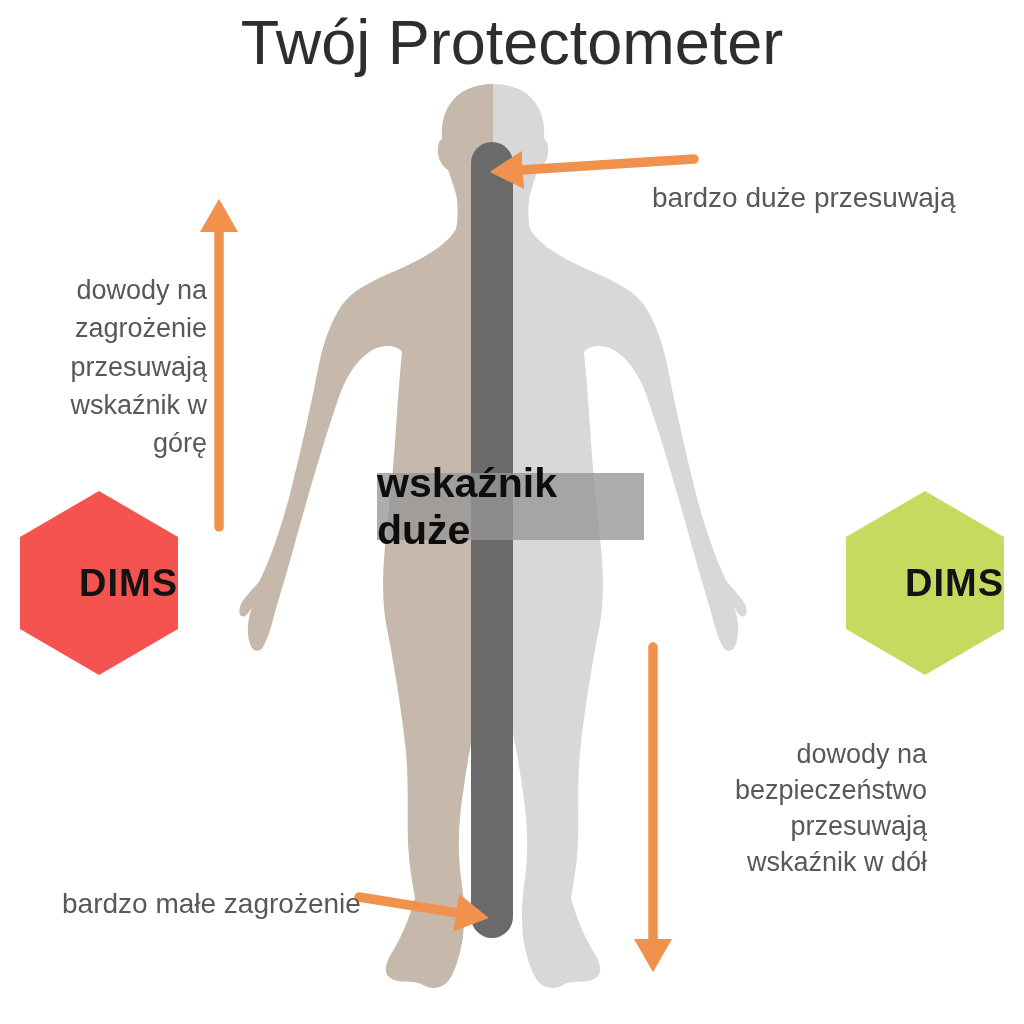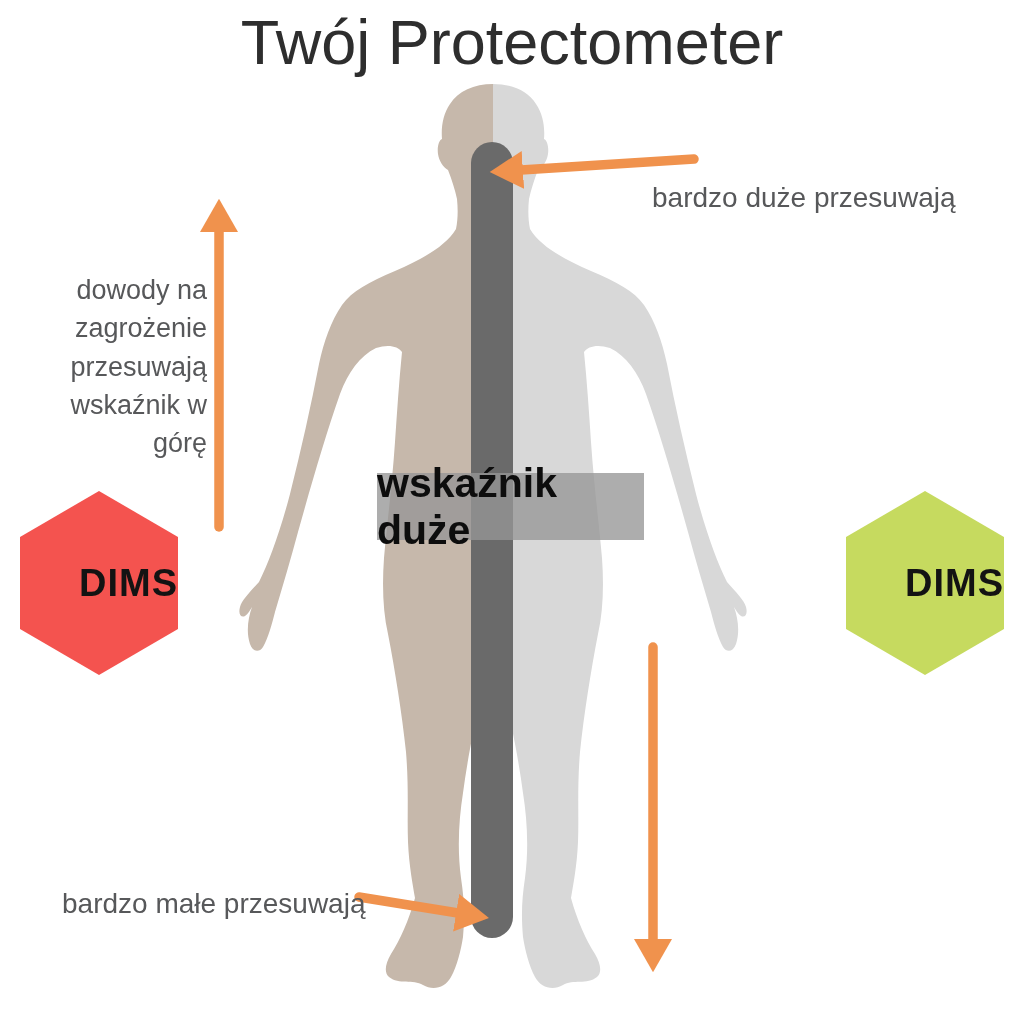"dowody na bezpieczeństwo przesuwają" div.note-block { html: none -> <div>dowody na bezpieczeństwo przesuwają wskaźnik w dół</div> }
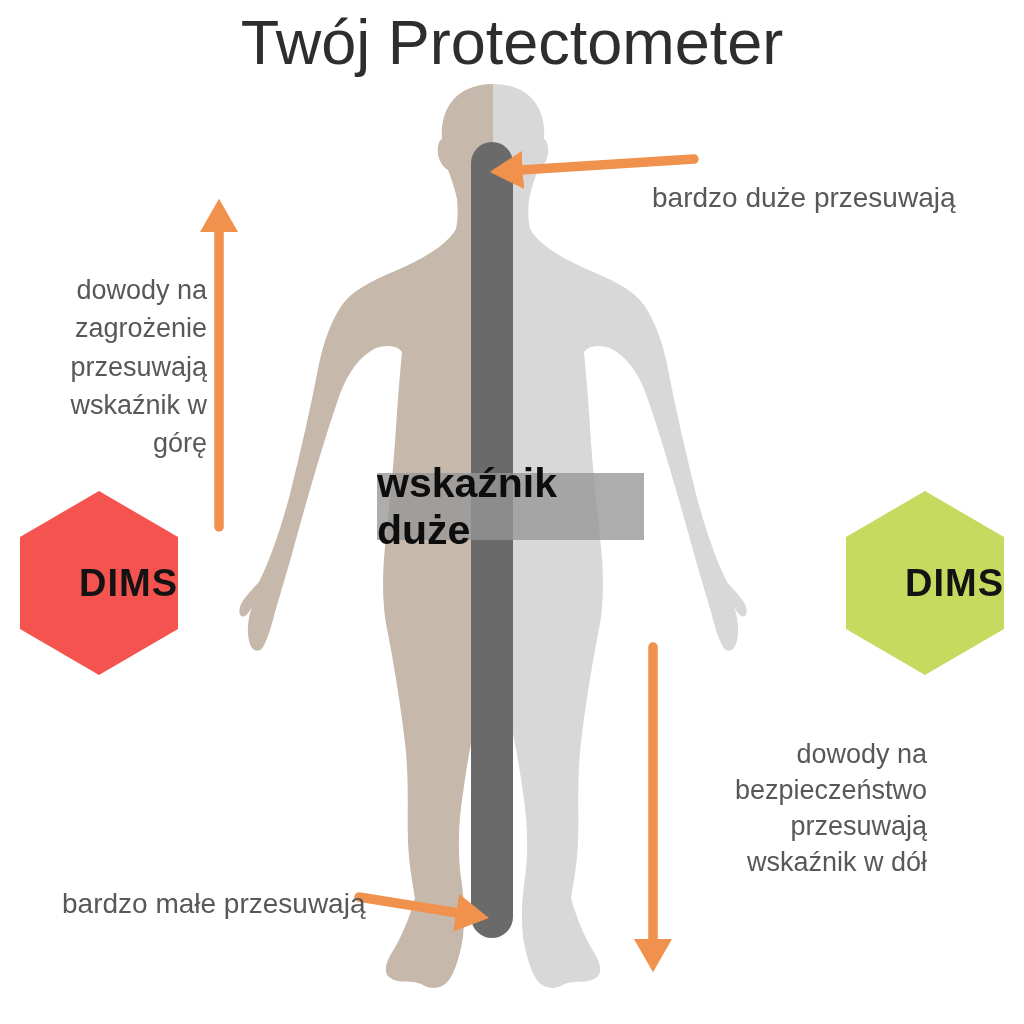"bardzo małe przesuwają" div.note { text: przesuwają -> zagrożenie }
